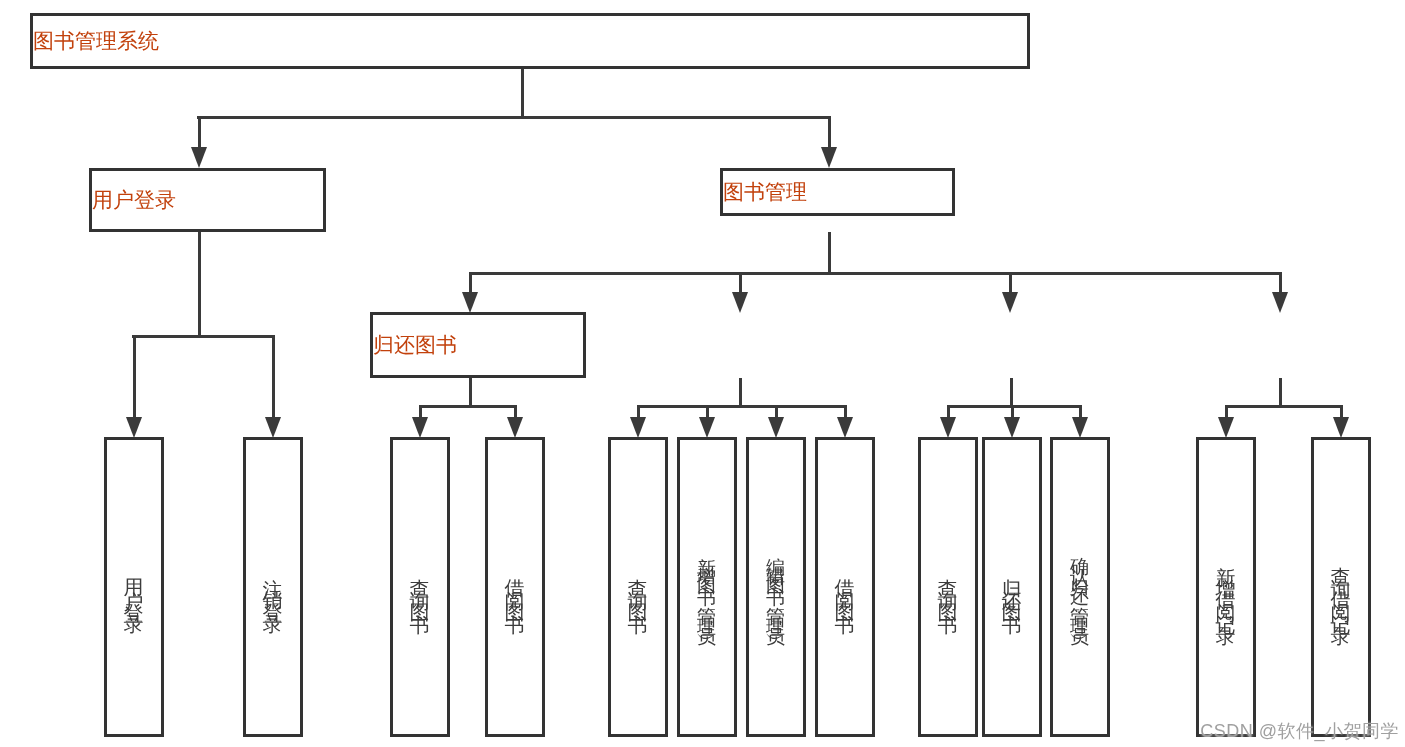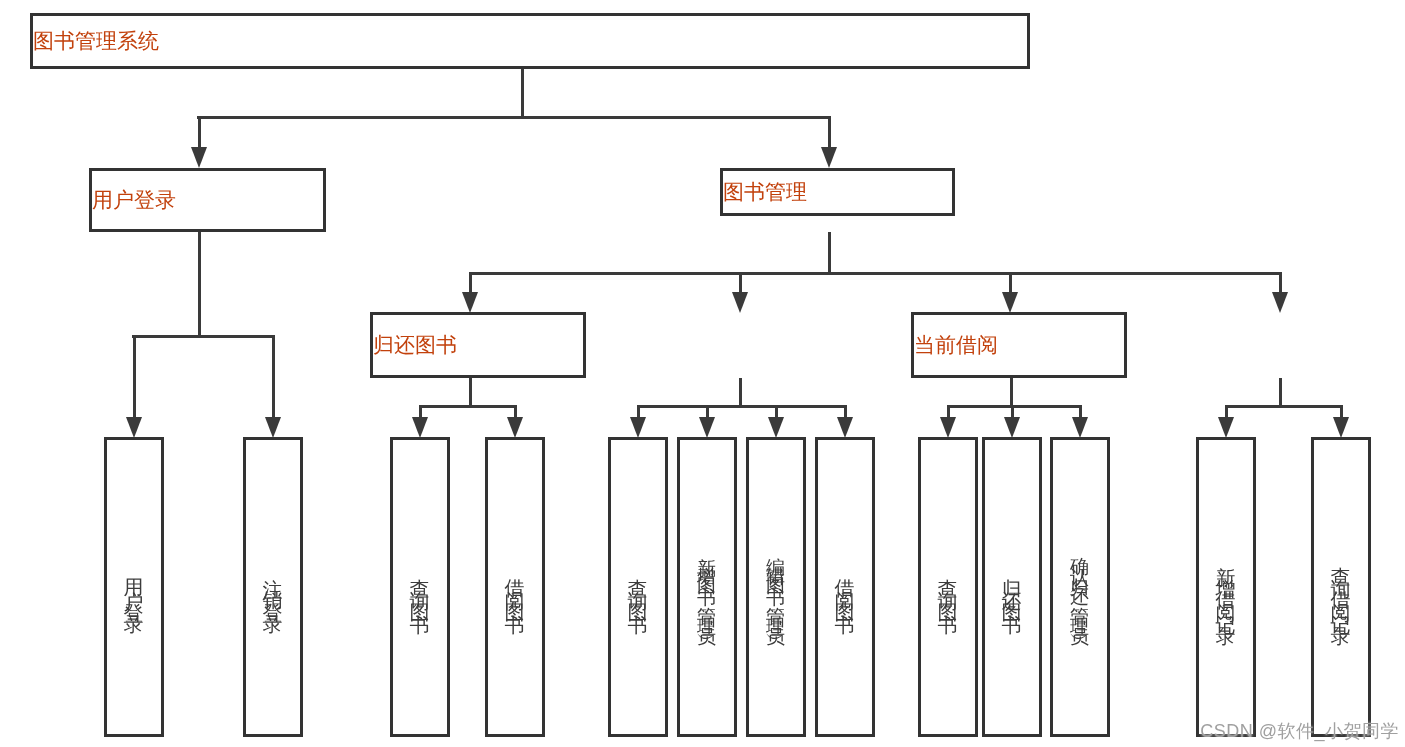"当前借阅" div.box { html: <div> <span>当前借阅</span> </div> -> none }
